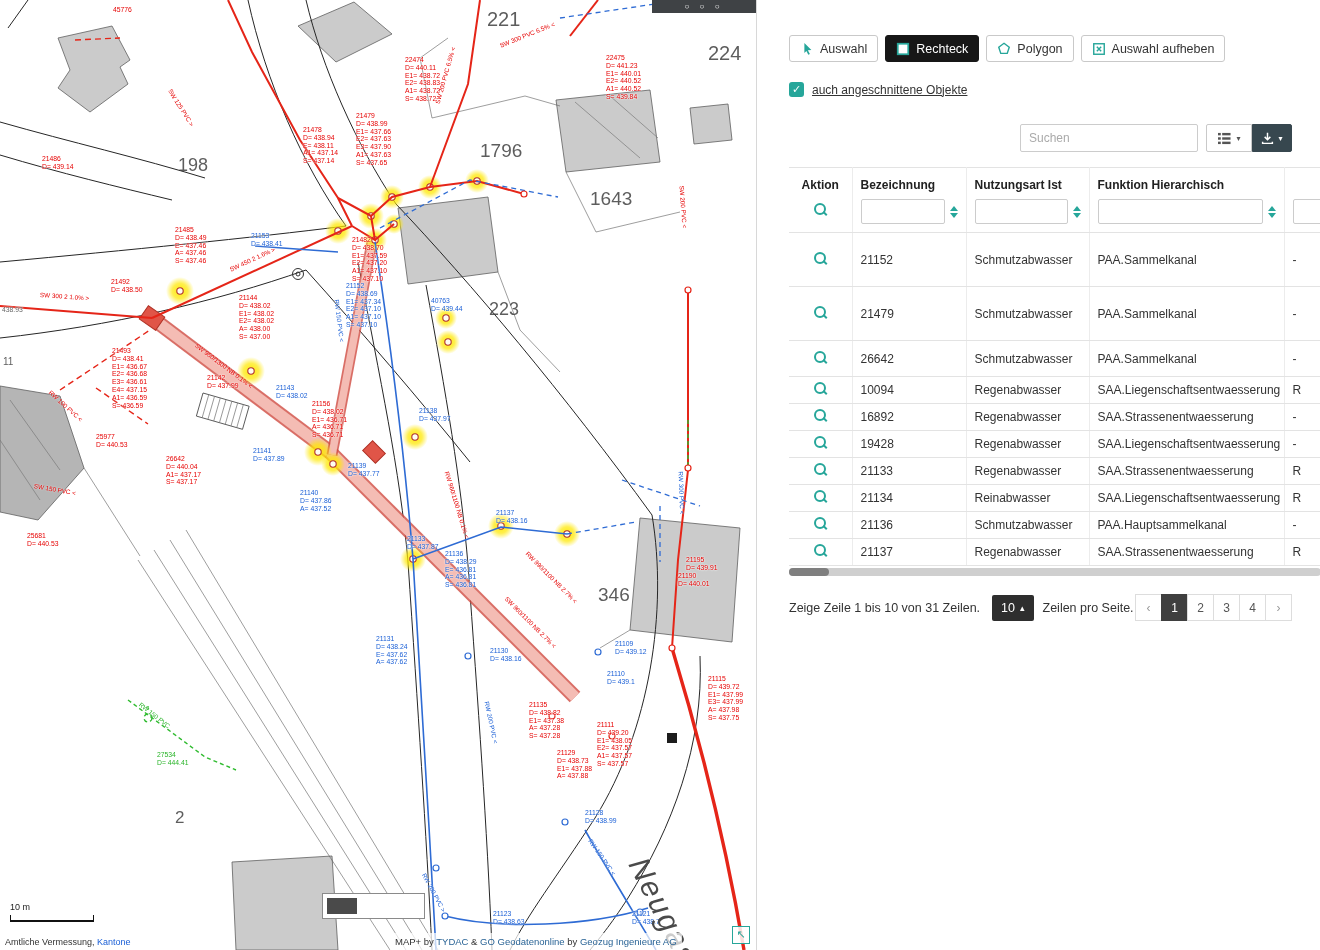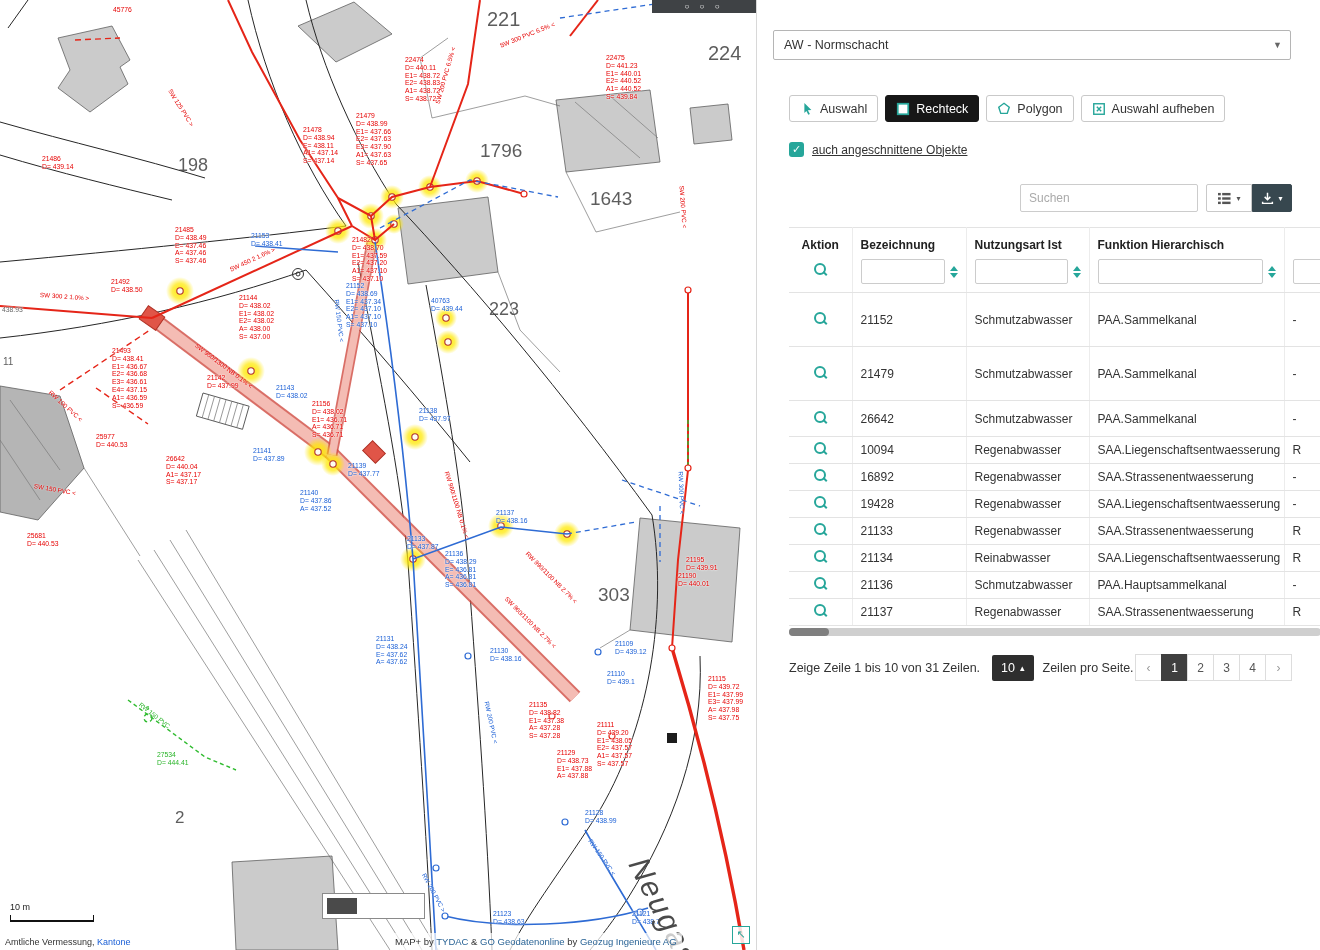"AW - Normschacht" div.layer-select { html: <div> <span>AW - Normschacht</span> <span>▼</span> </div> -> none }
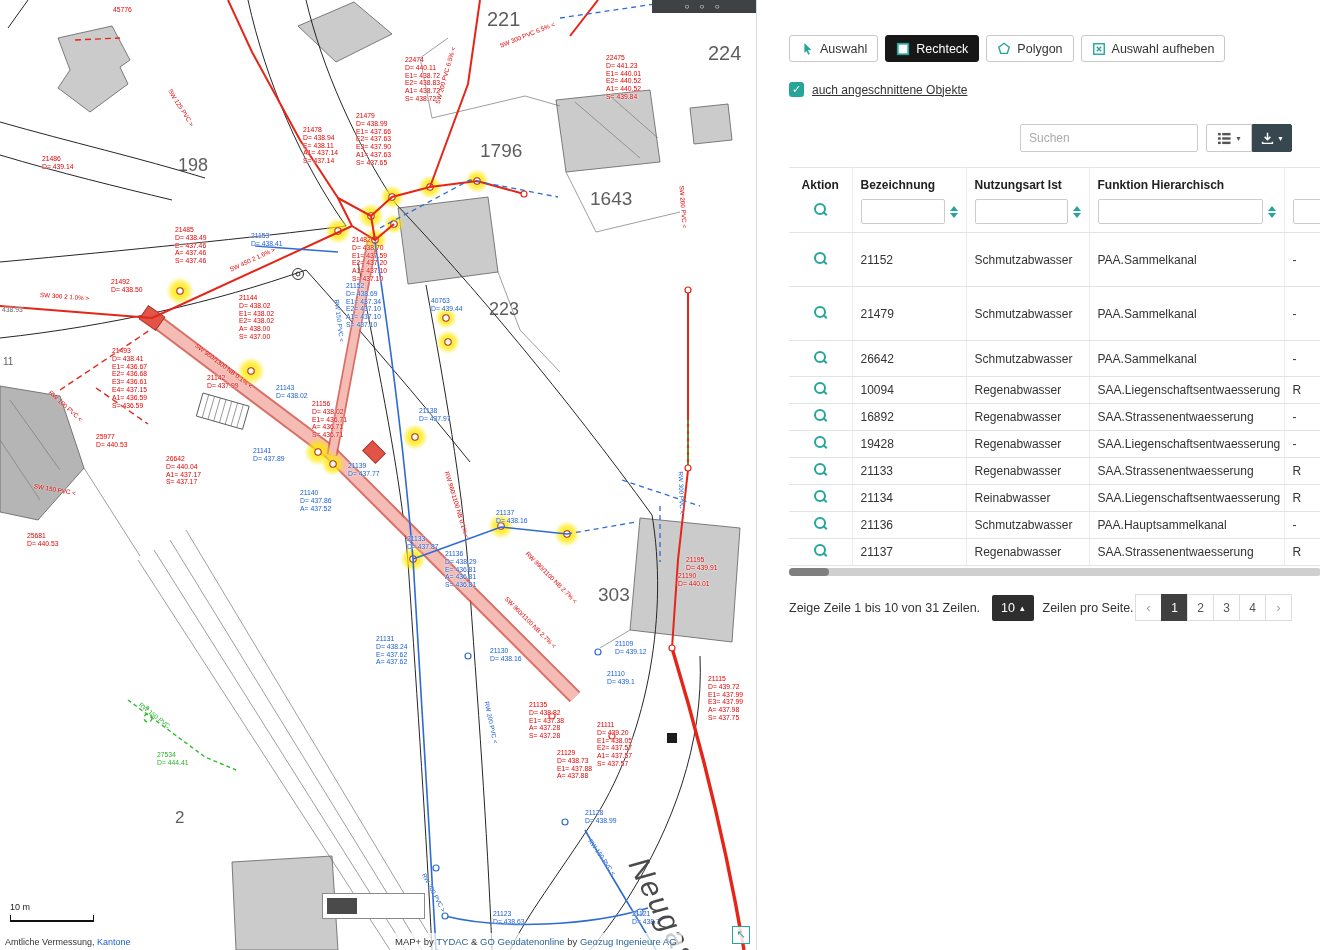"303" div.plabel { text: 303 -> 346 }
